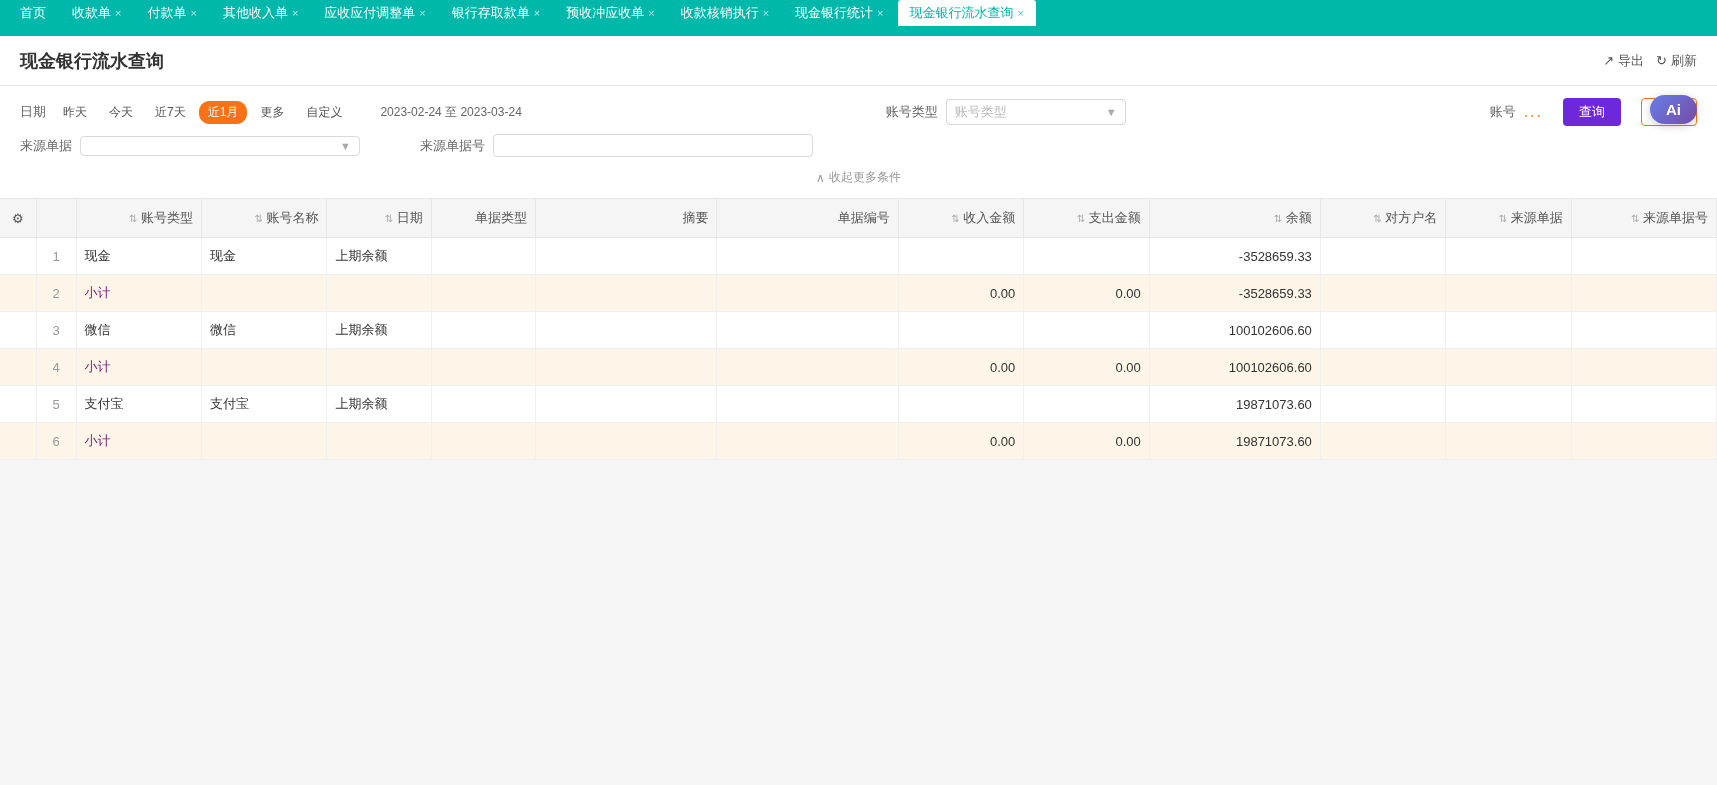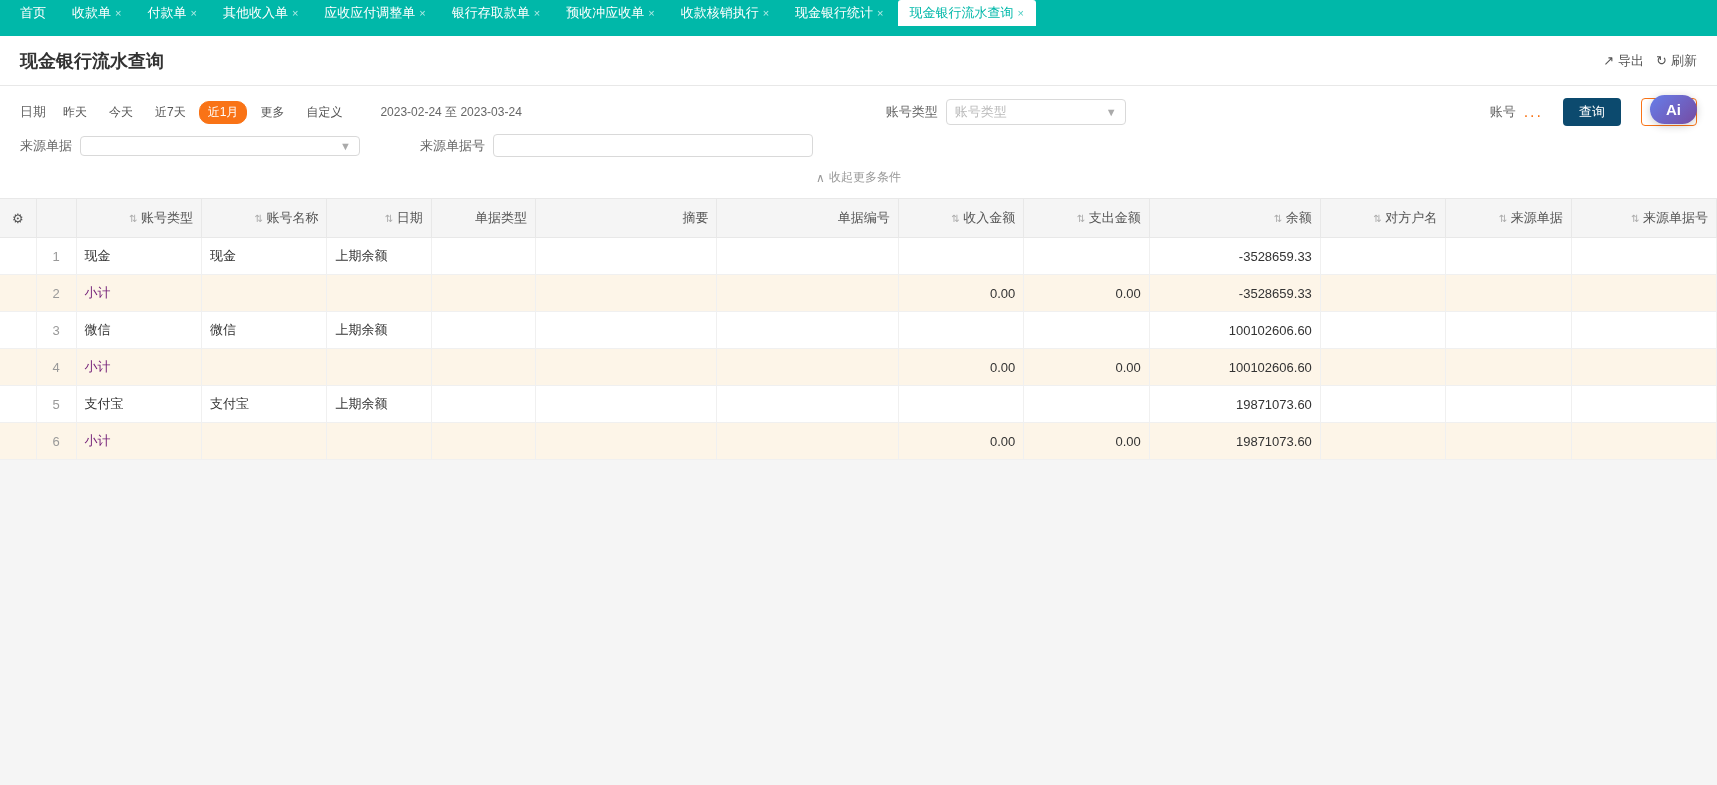"查询" .query-btn { background: #0c4a6e -> #6d28d9 }
